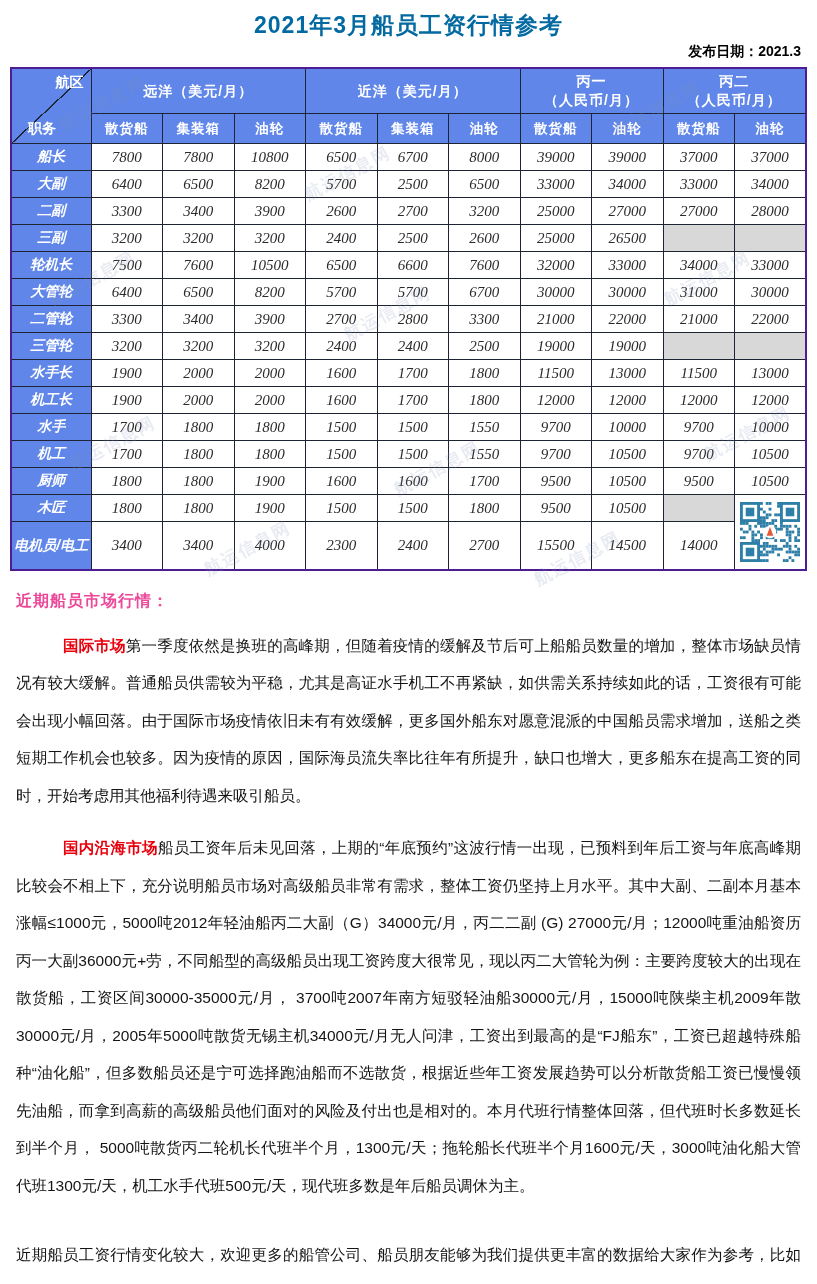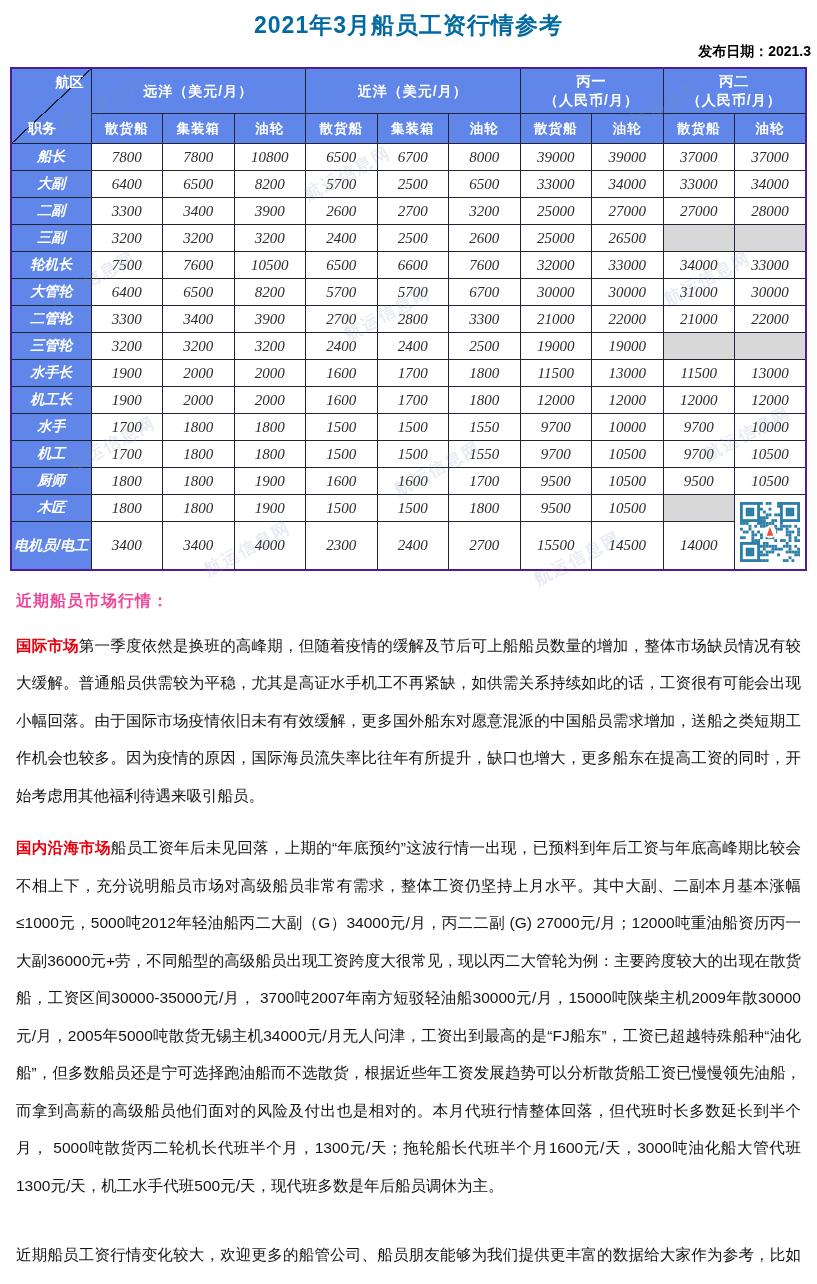"发布日期：2021.3" .pub-date { padding-right: 6px -> 16px }
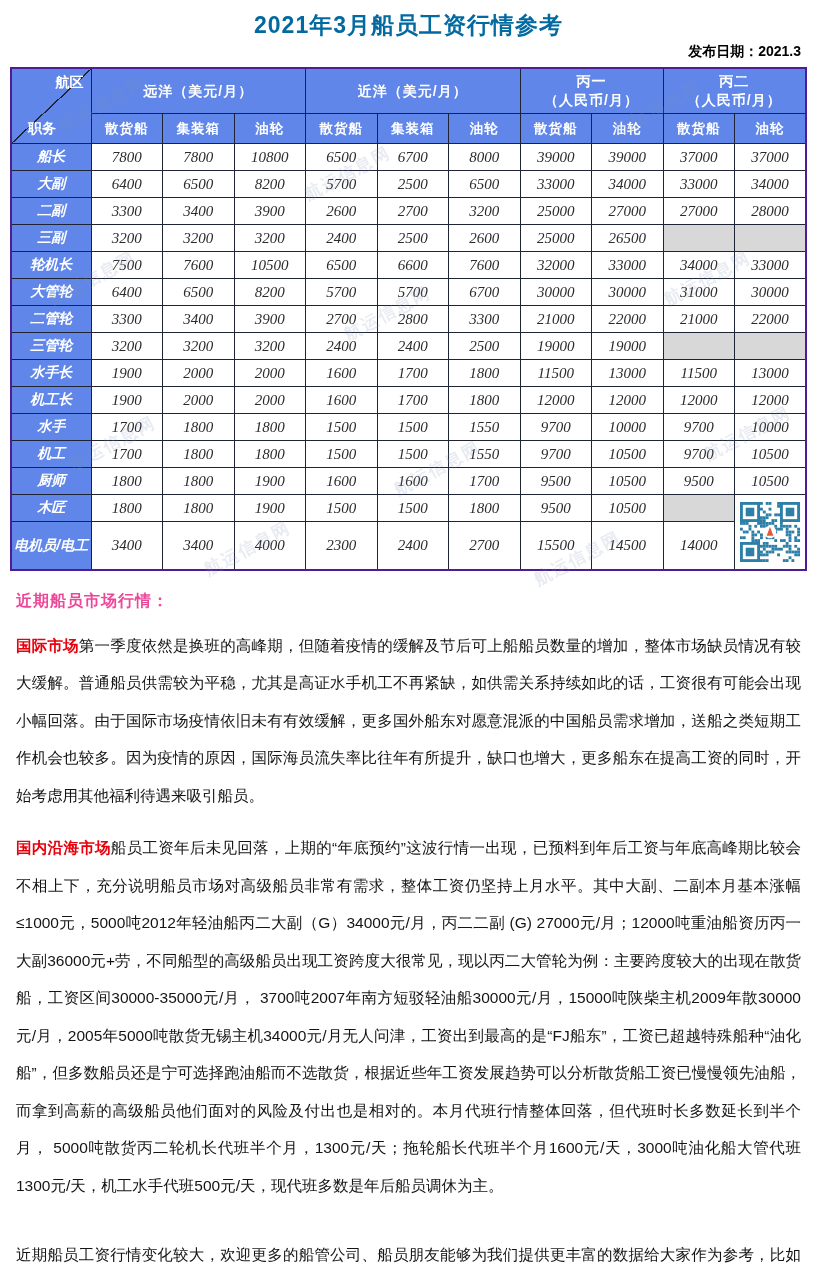"国际市场" .lead { margin-left: none -> 47px }
